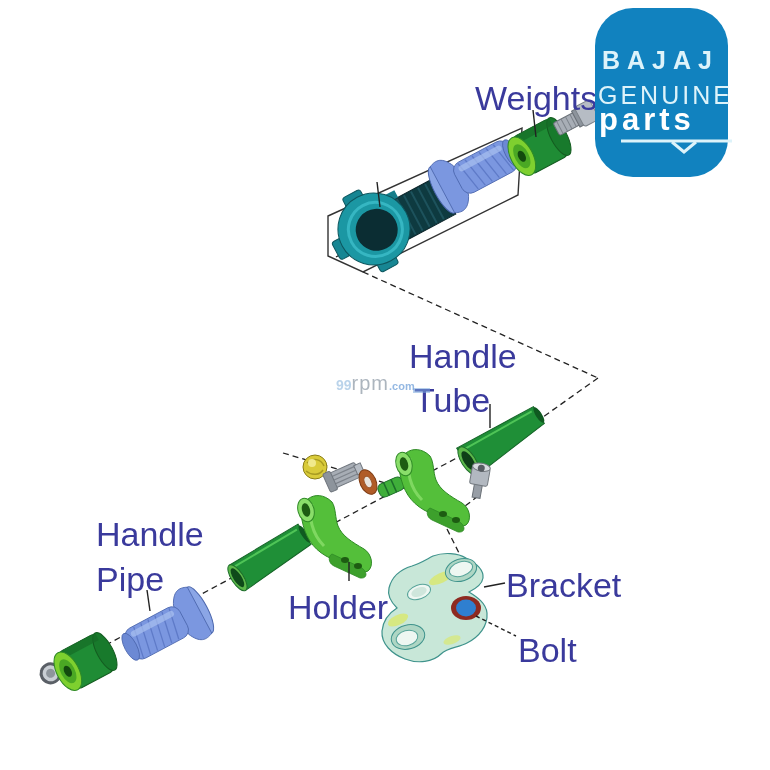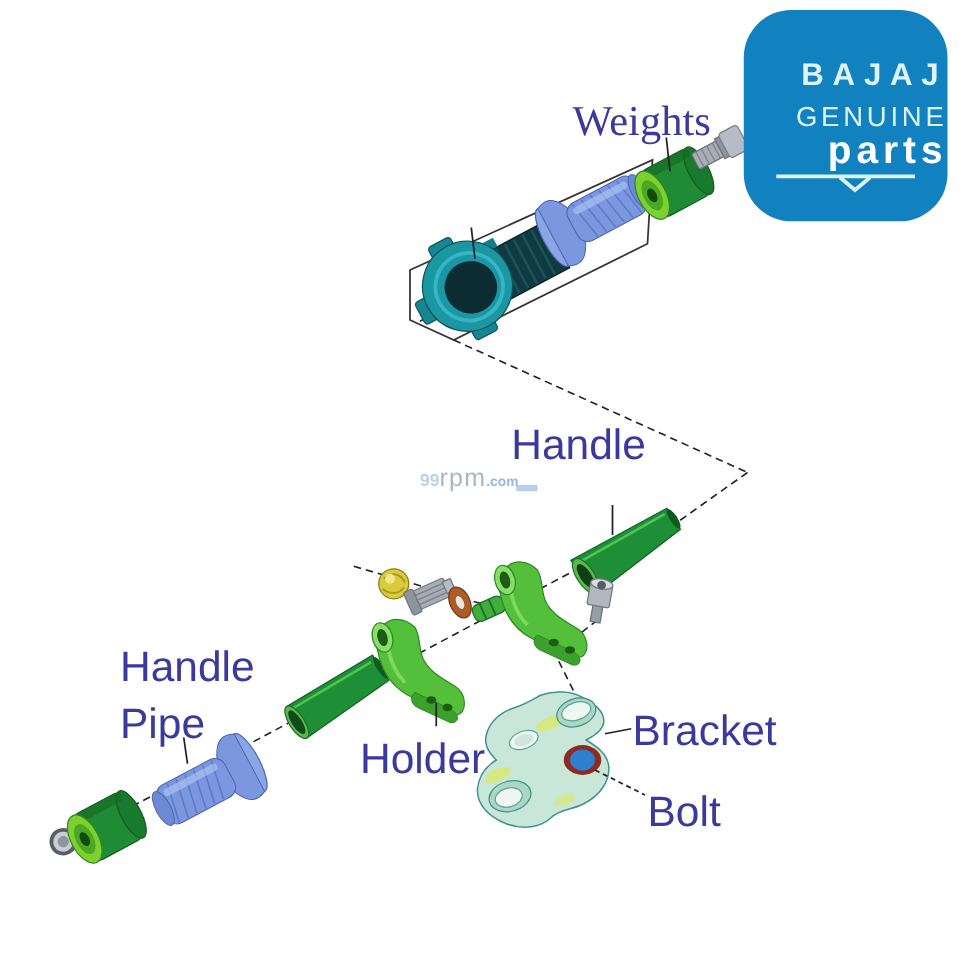"BAJAJ" .logo { text-align: right -> left; width: 163px -> 133px }
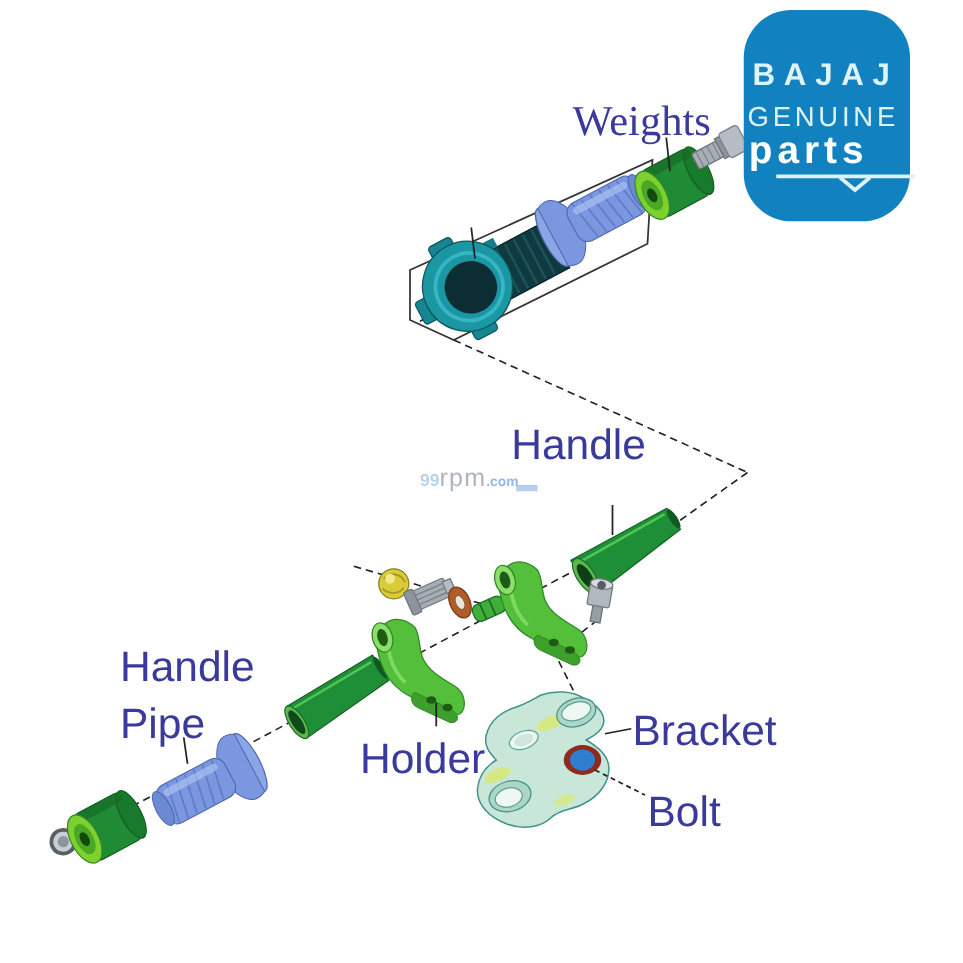"Weights" div.part-label { font-family: Liberation Serif, serif -> none; left: 458px -> 475px }
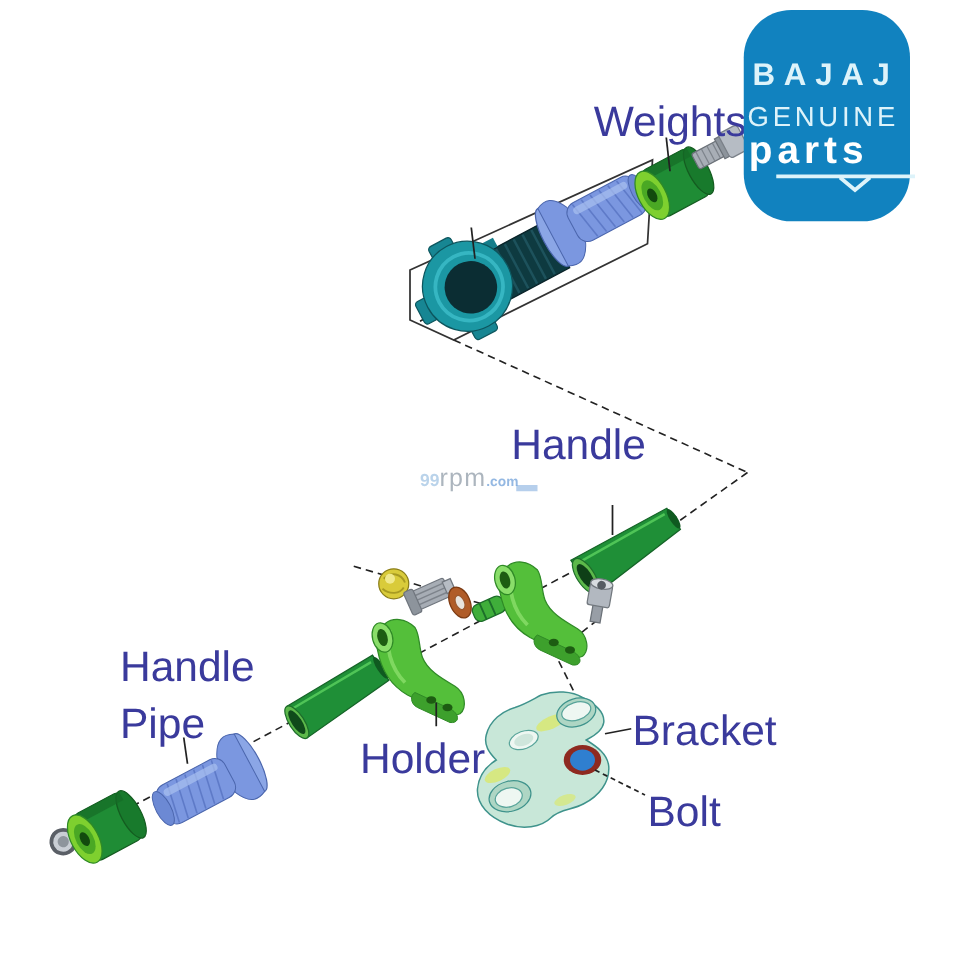"GENUINE" .logo .genuine { font-size: 22px -> 25px }
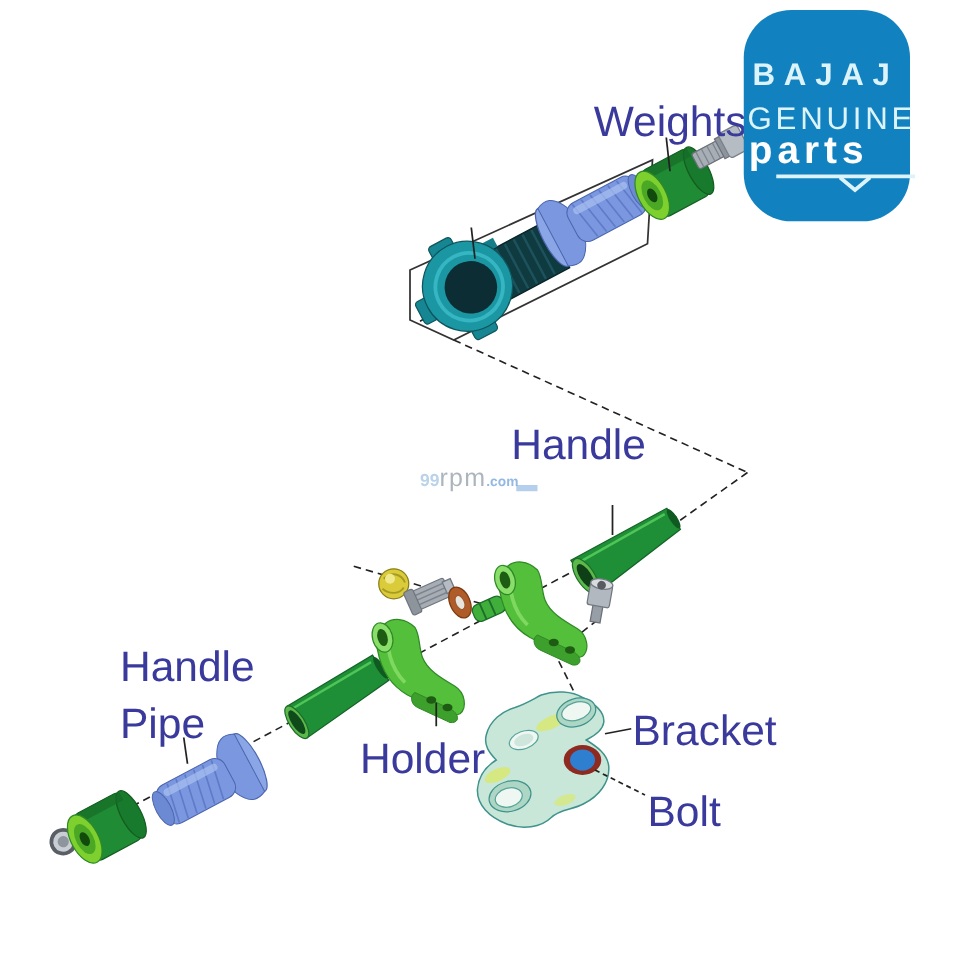"Tube" span { html: none -> <span>Tube</span> }
